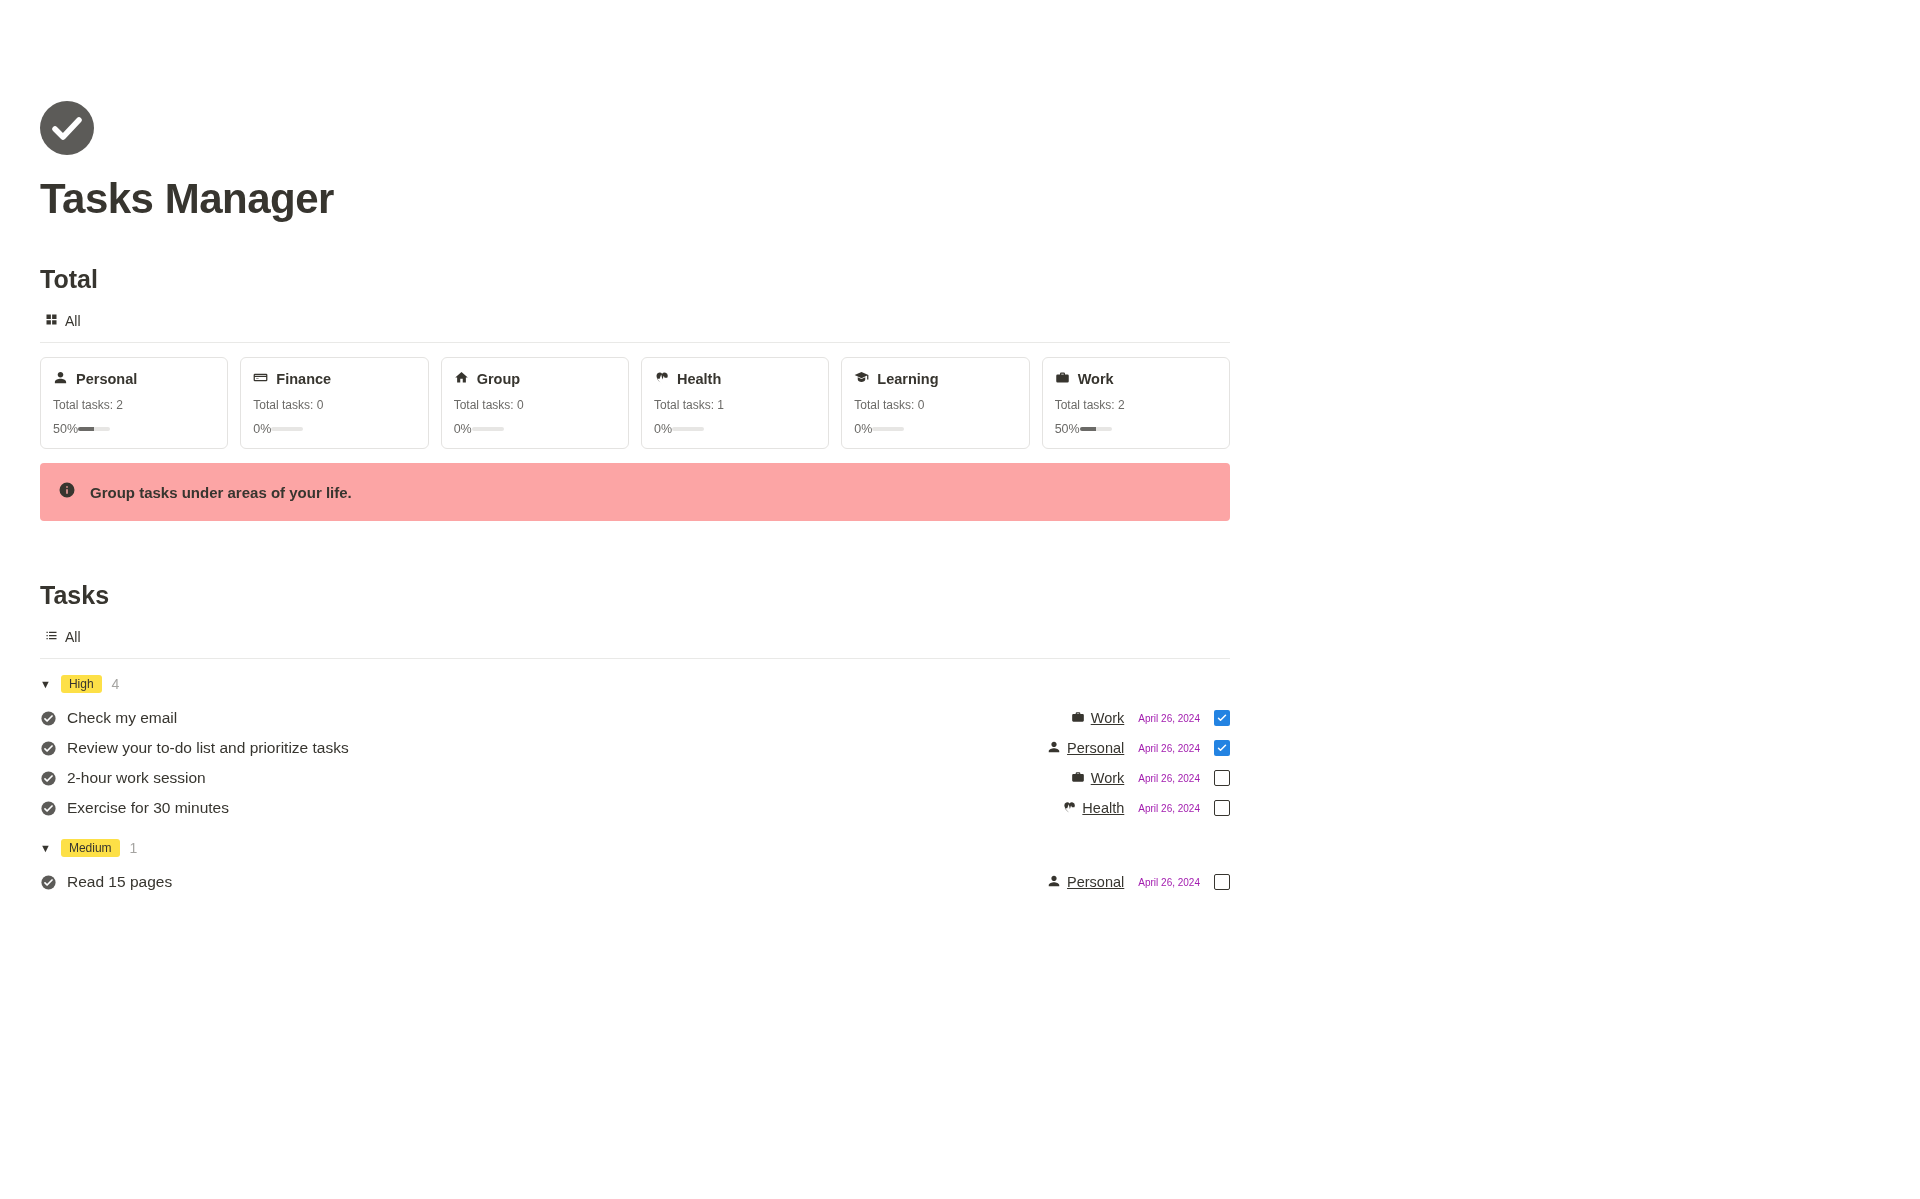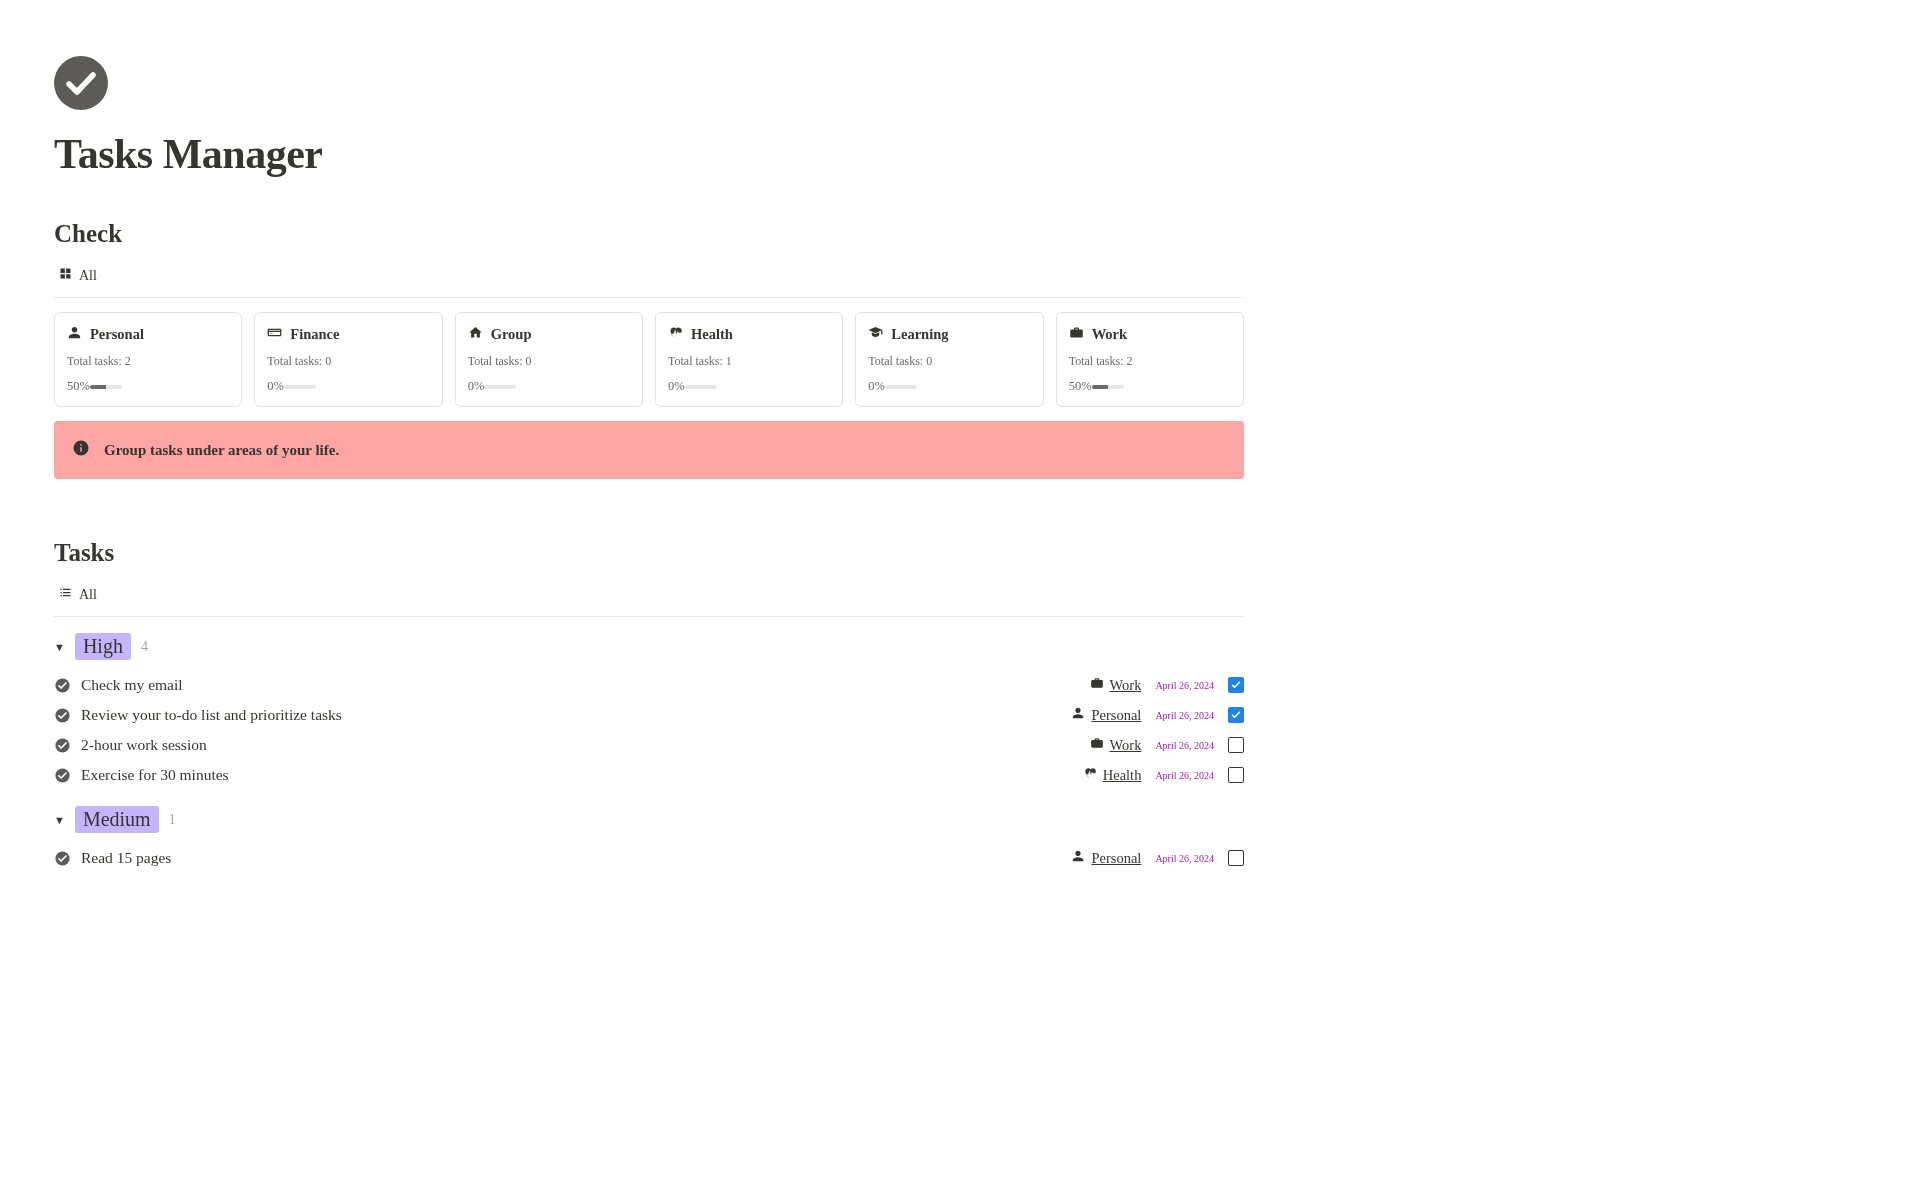"Tasks Manager" .page { font-family: Liberation Serif, serif -> none; margin-left: 54px -> 40px; padding-top: 56px -> 101px }
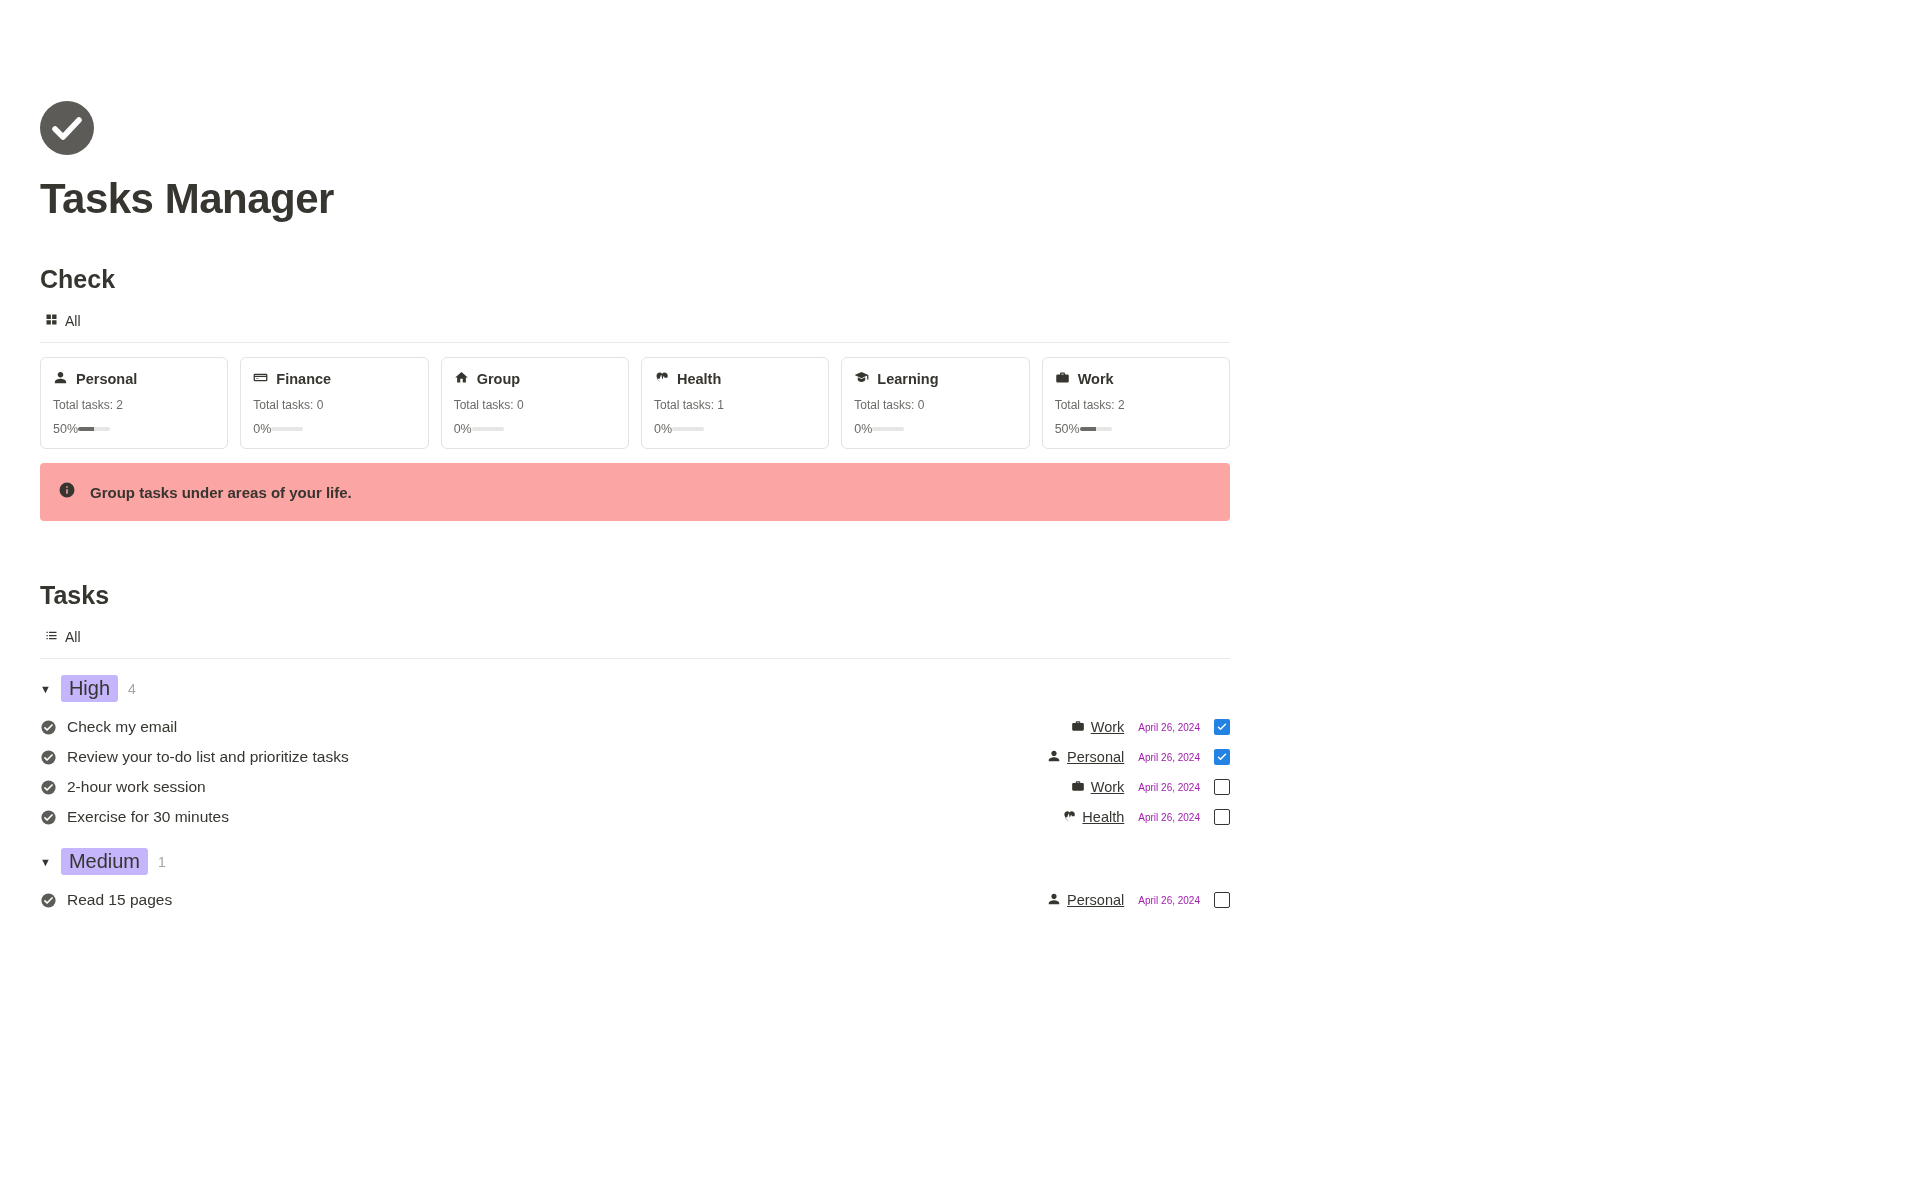"Check" h2.section-heading { text: Check -> Total }
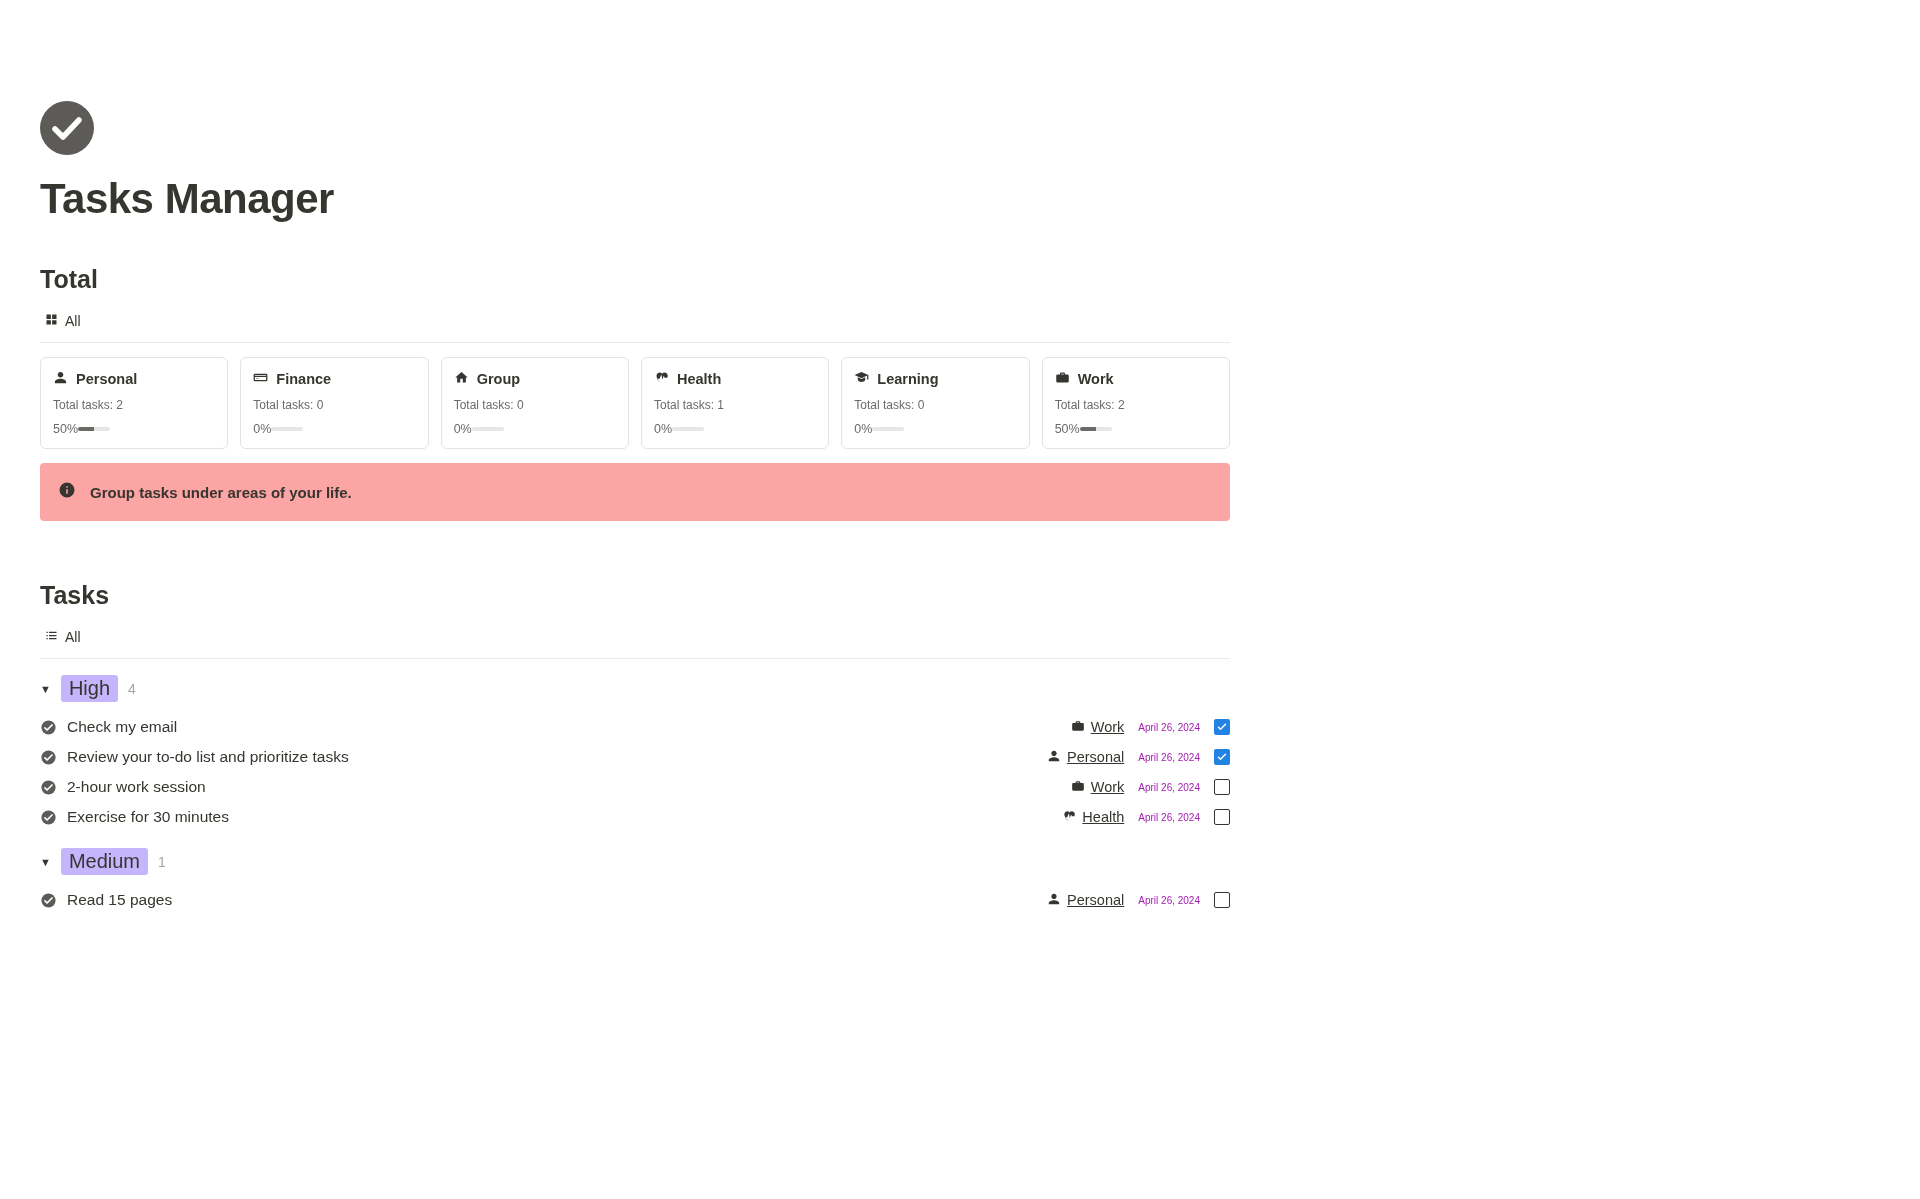"High" .group-label { background: #c4b5fd -> #fde047; font-size: 20px -> 12px }
